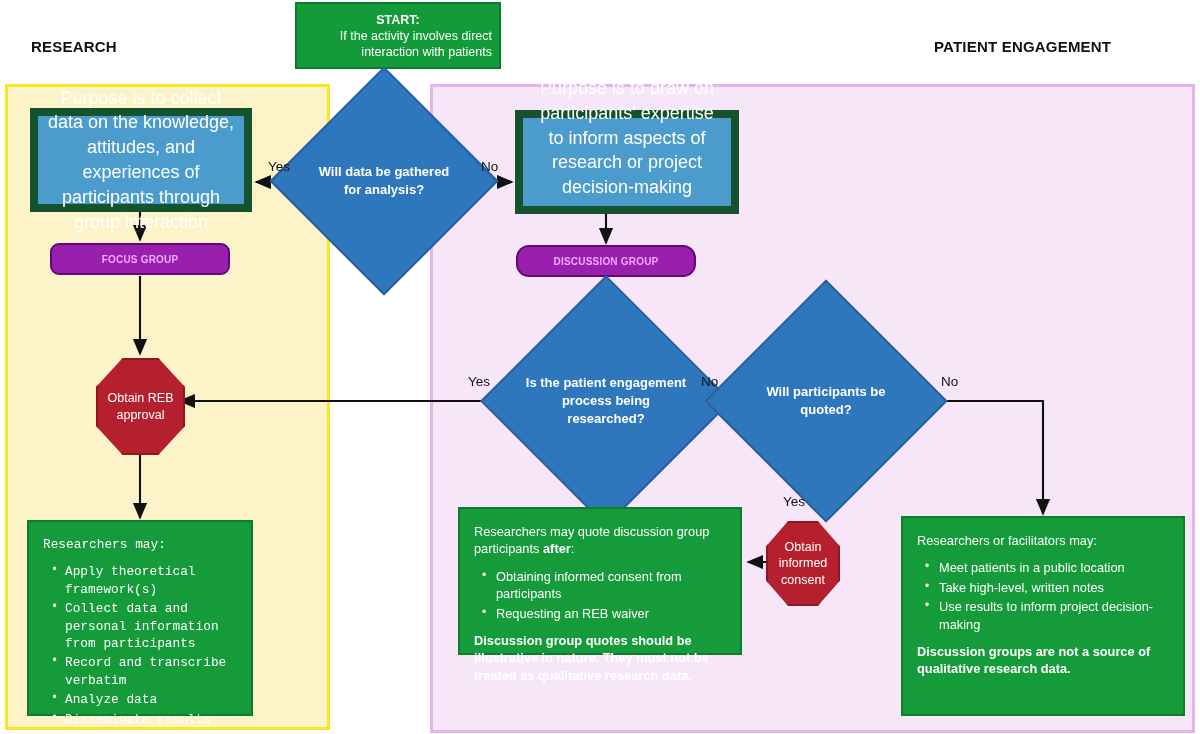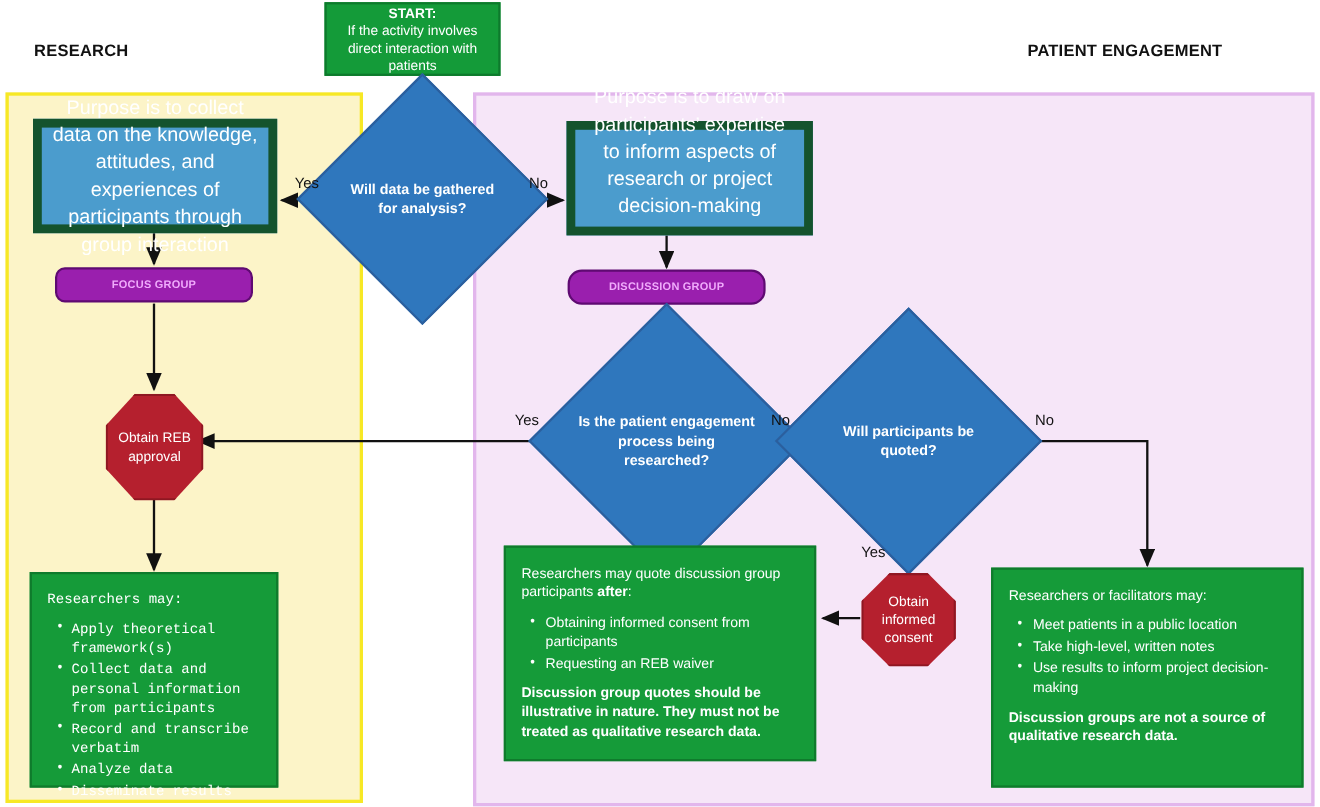"START:" div.node { text-align: none -> right; width: 160px -> 206px }
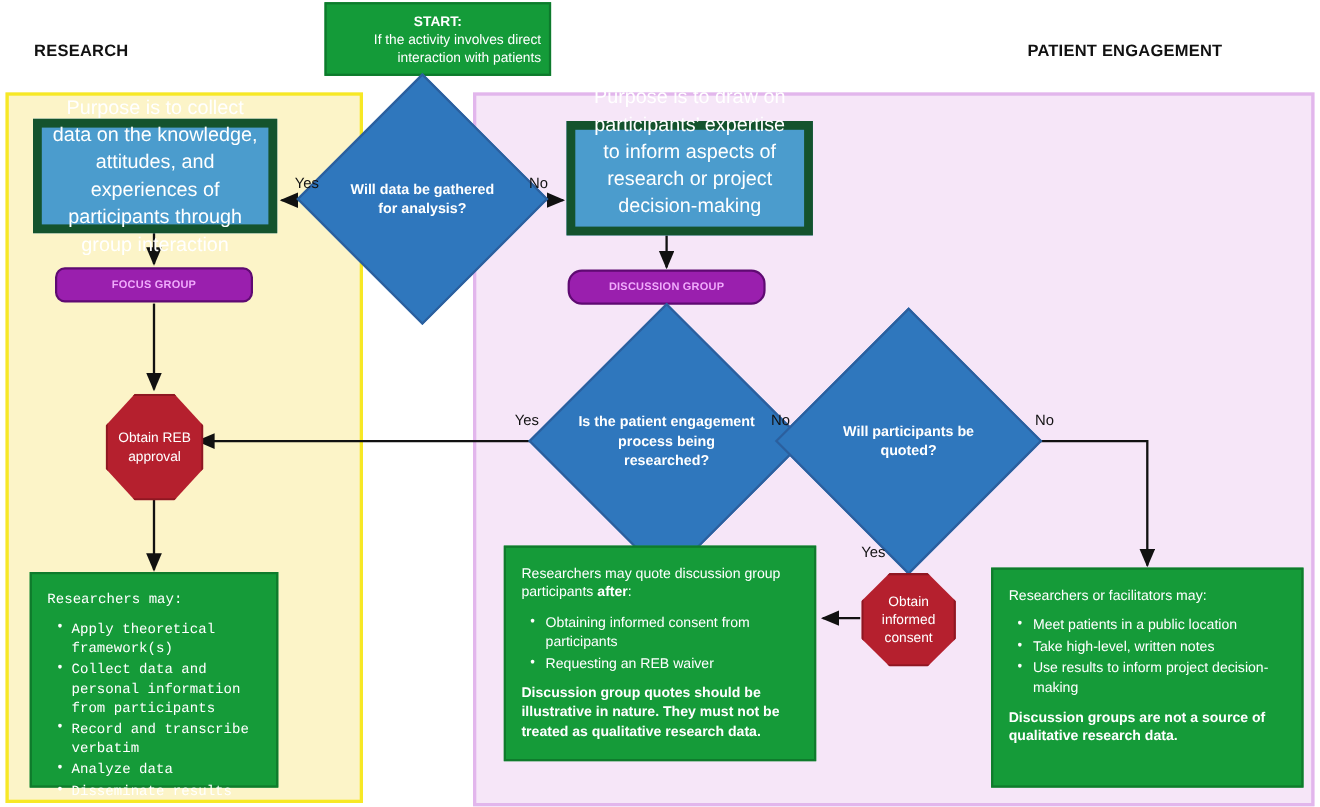"Researchers may quote discussion group" div.node { height: 196px -> 148px; top: 496px -> 507px }
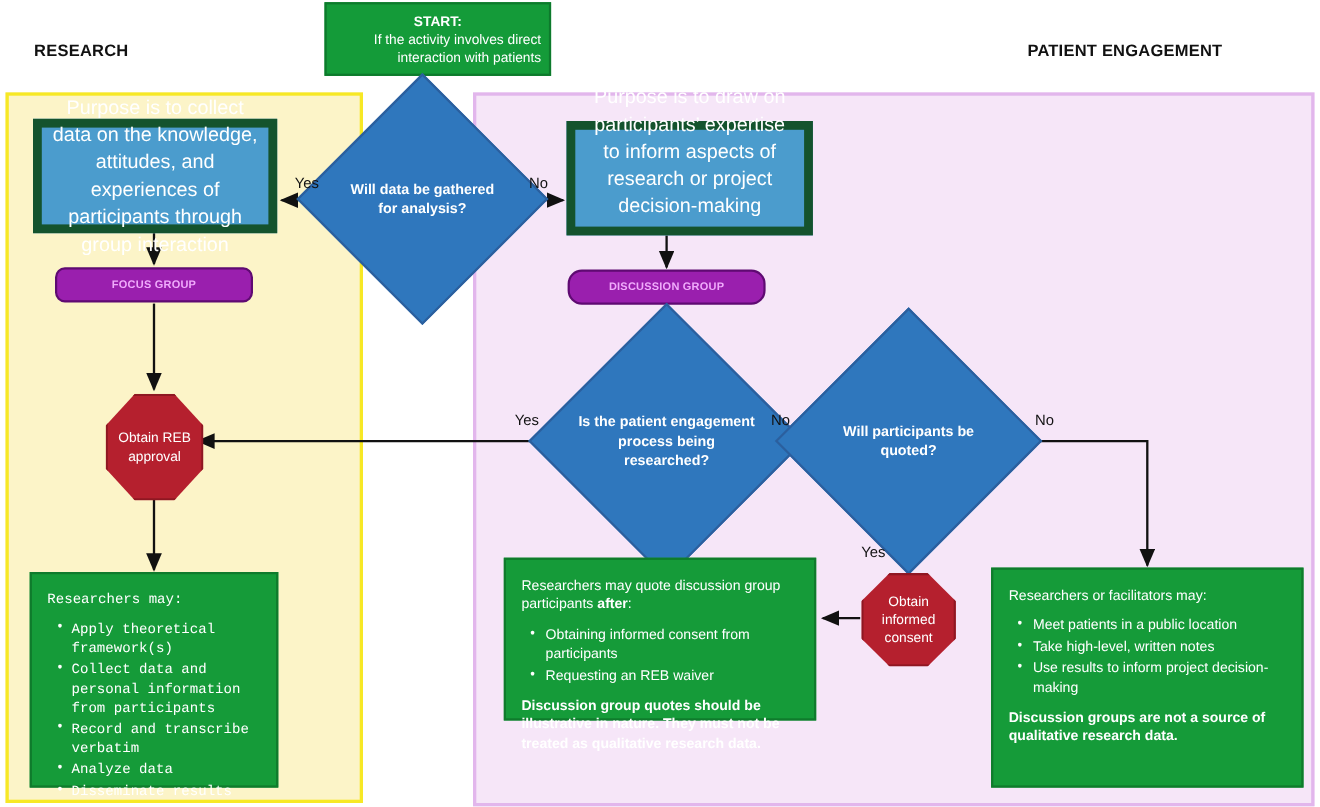"Obtain informed consent" div.octagon-wrap { left: 783px -> 766px; width: 86px -> 74px }
